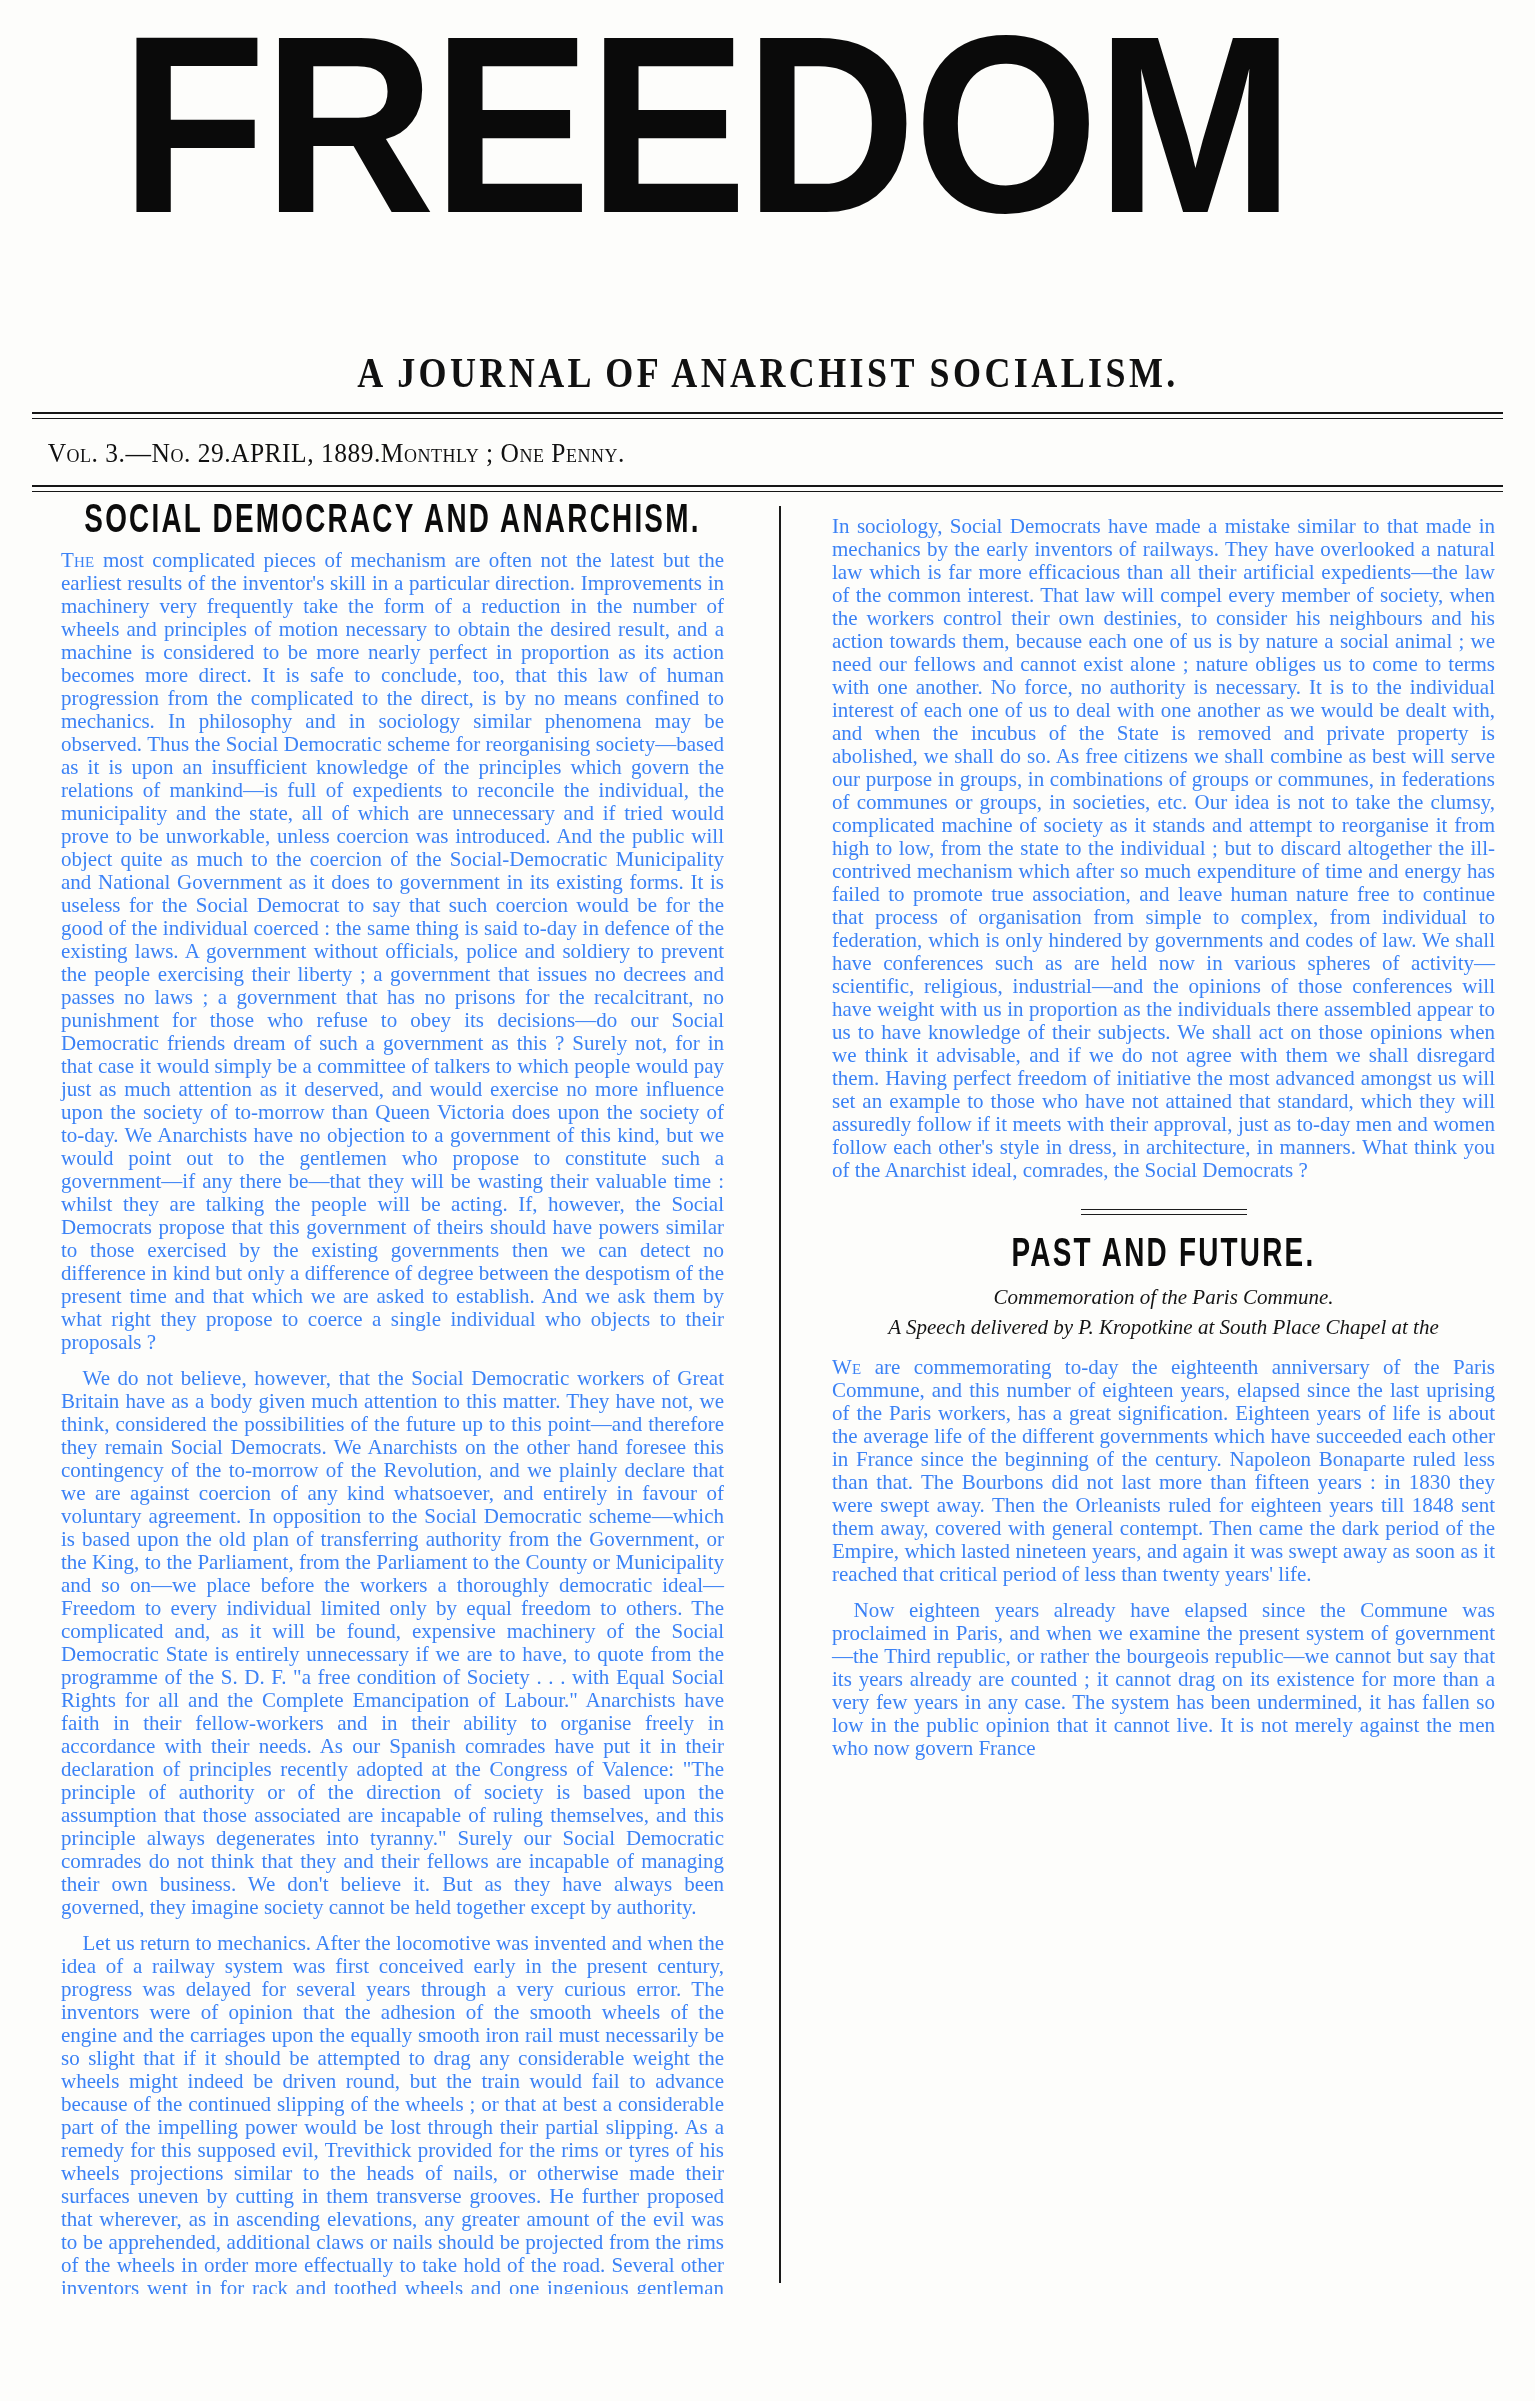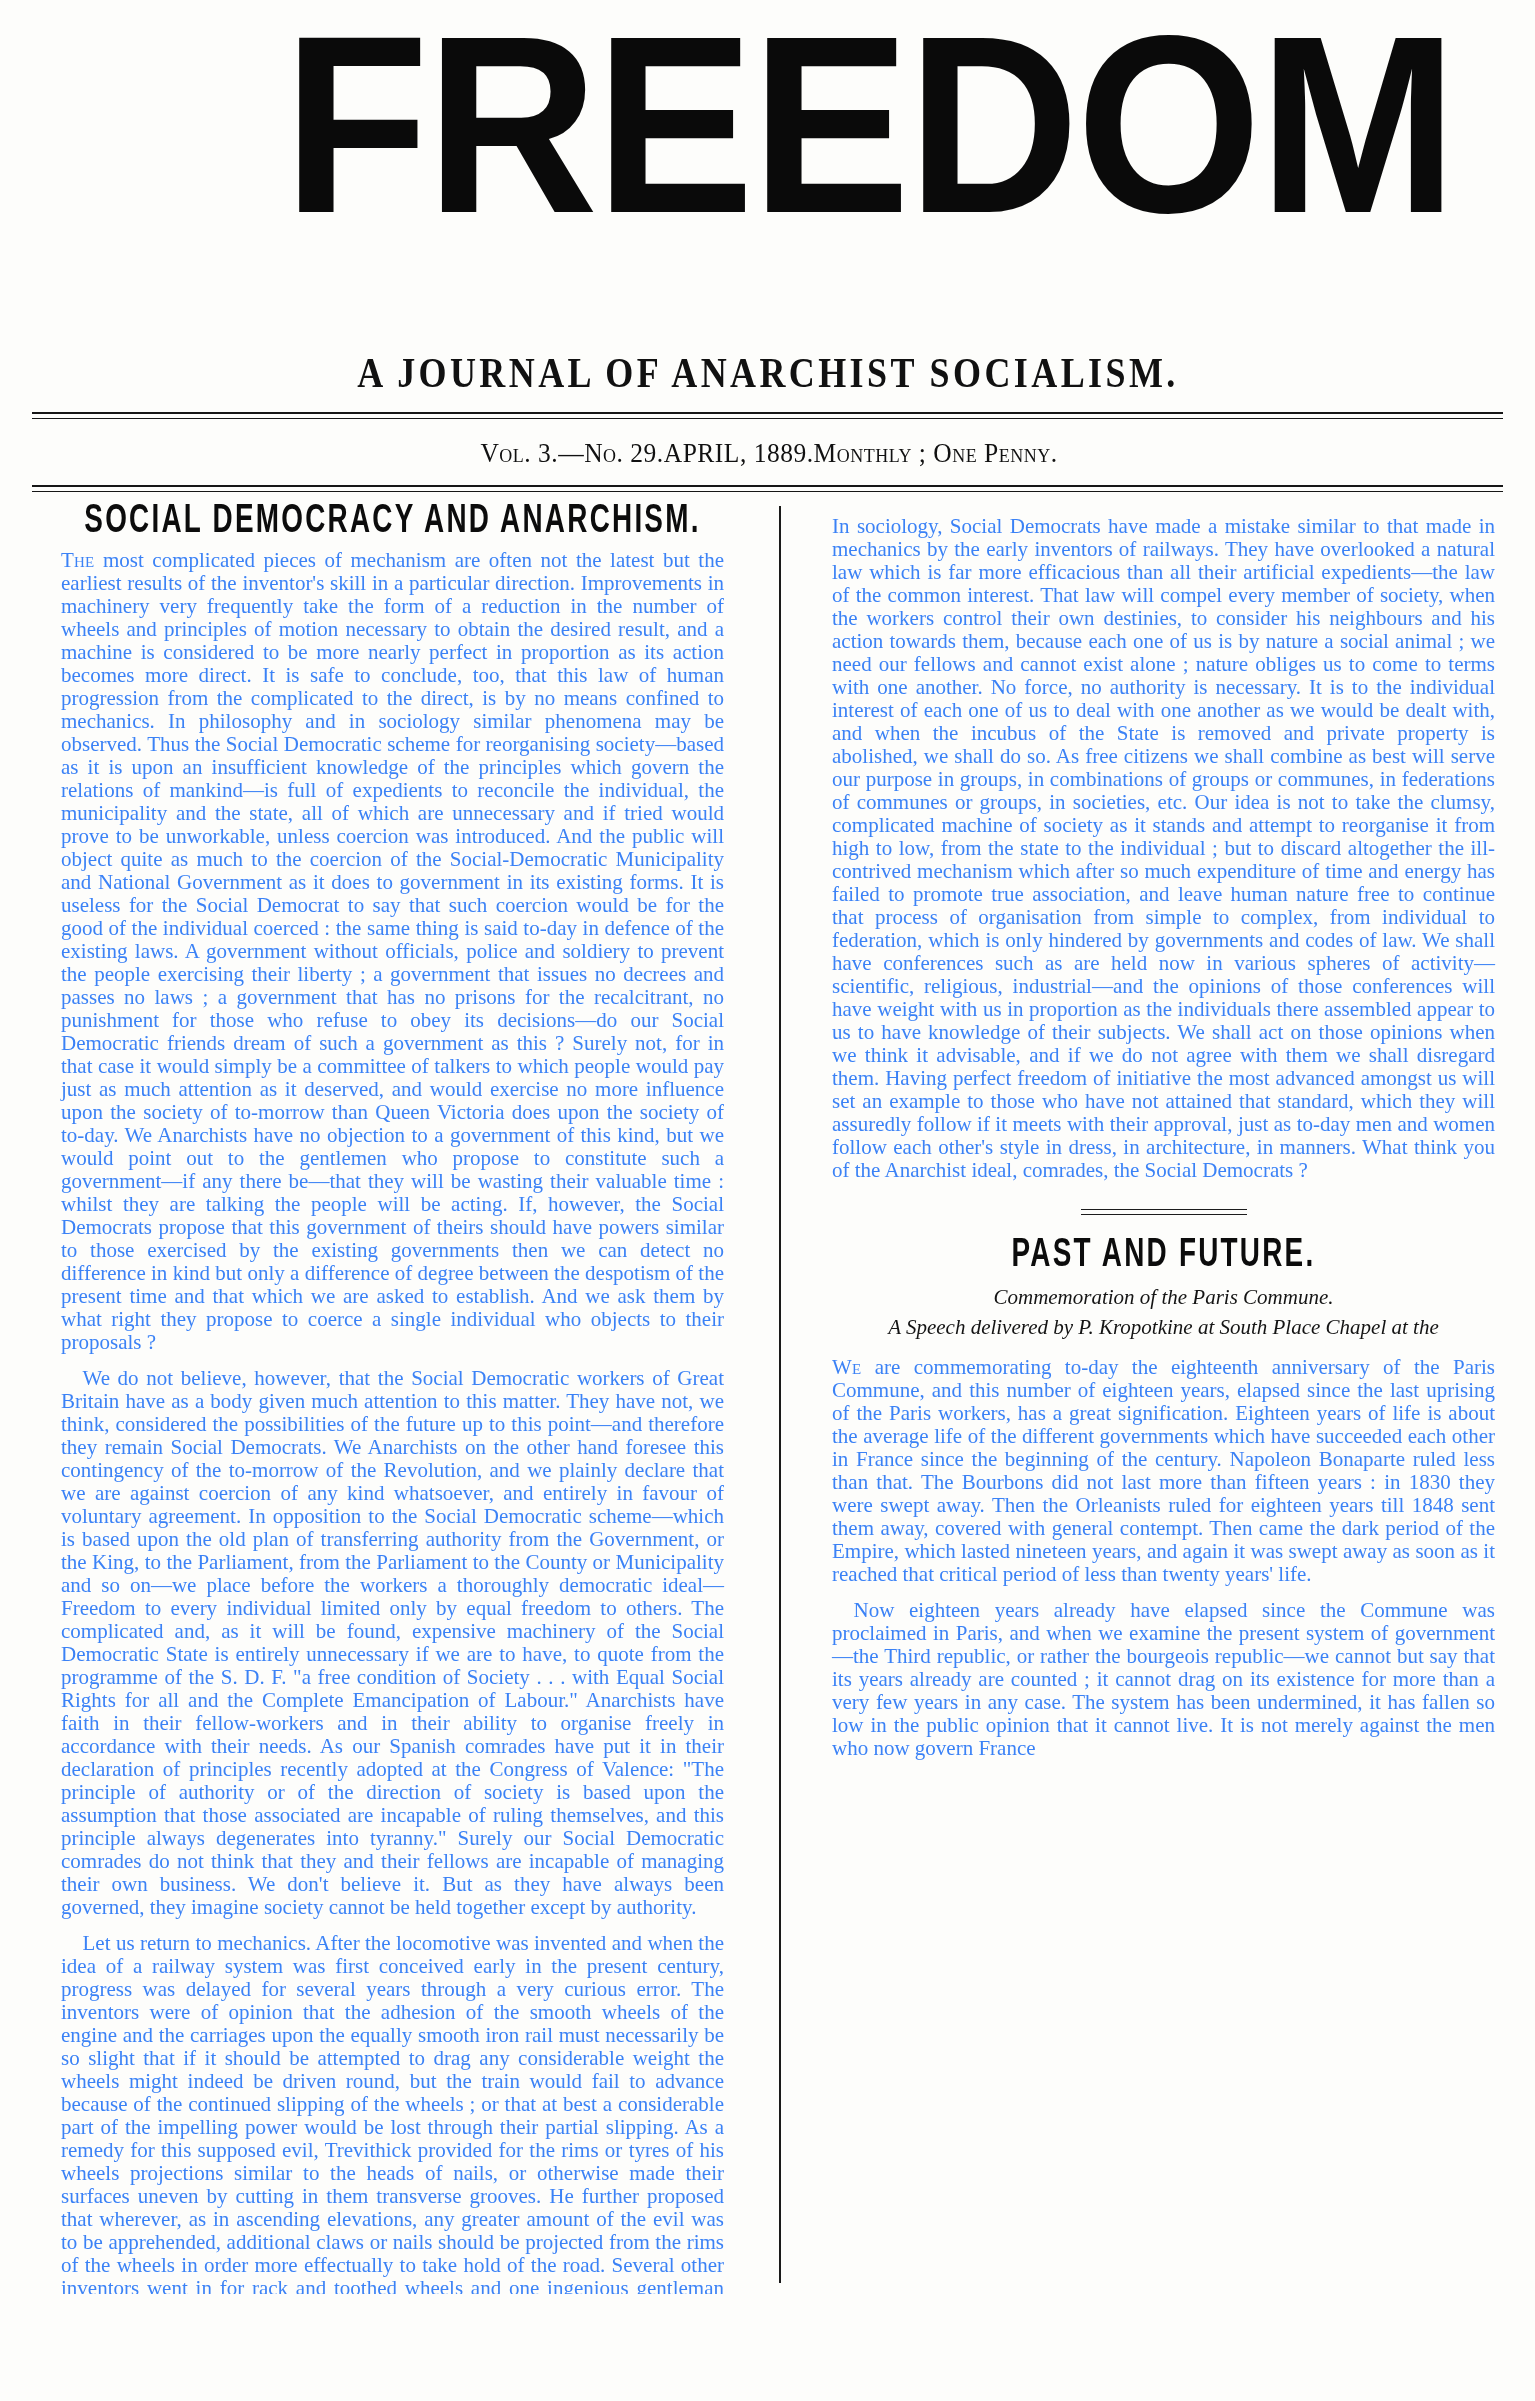"FREEDOM" .masthead { text-align: right -> center }
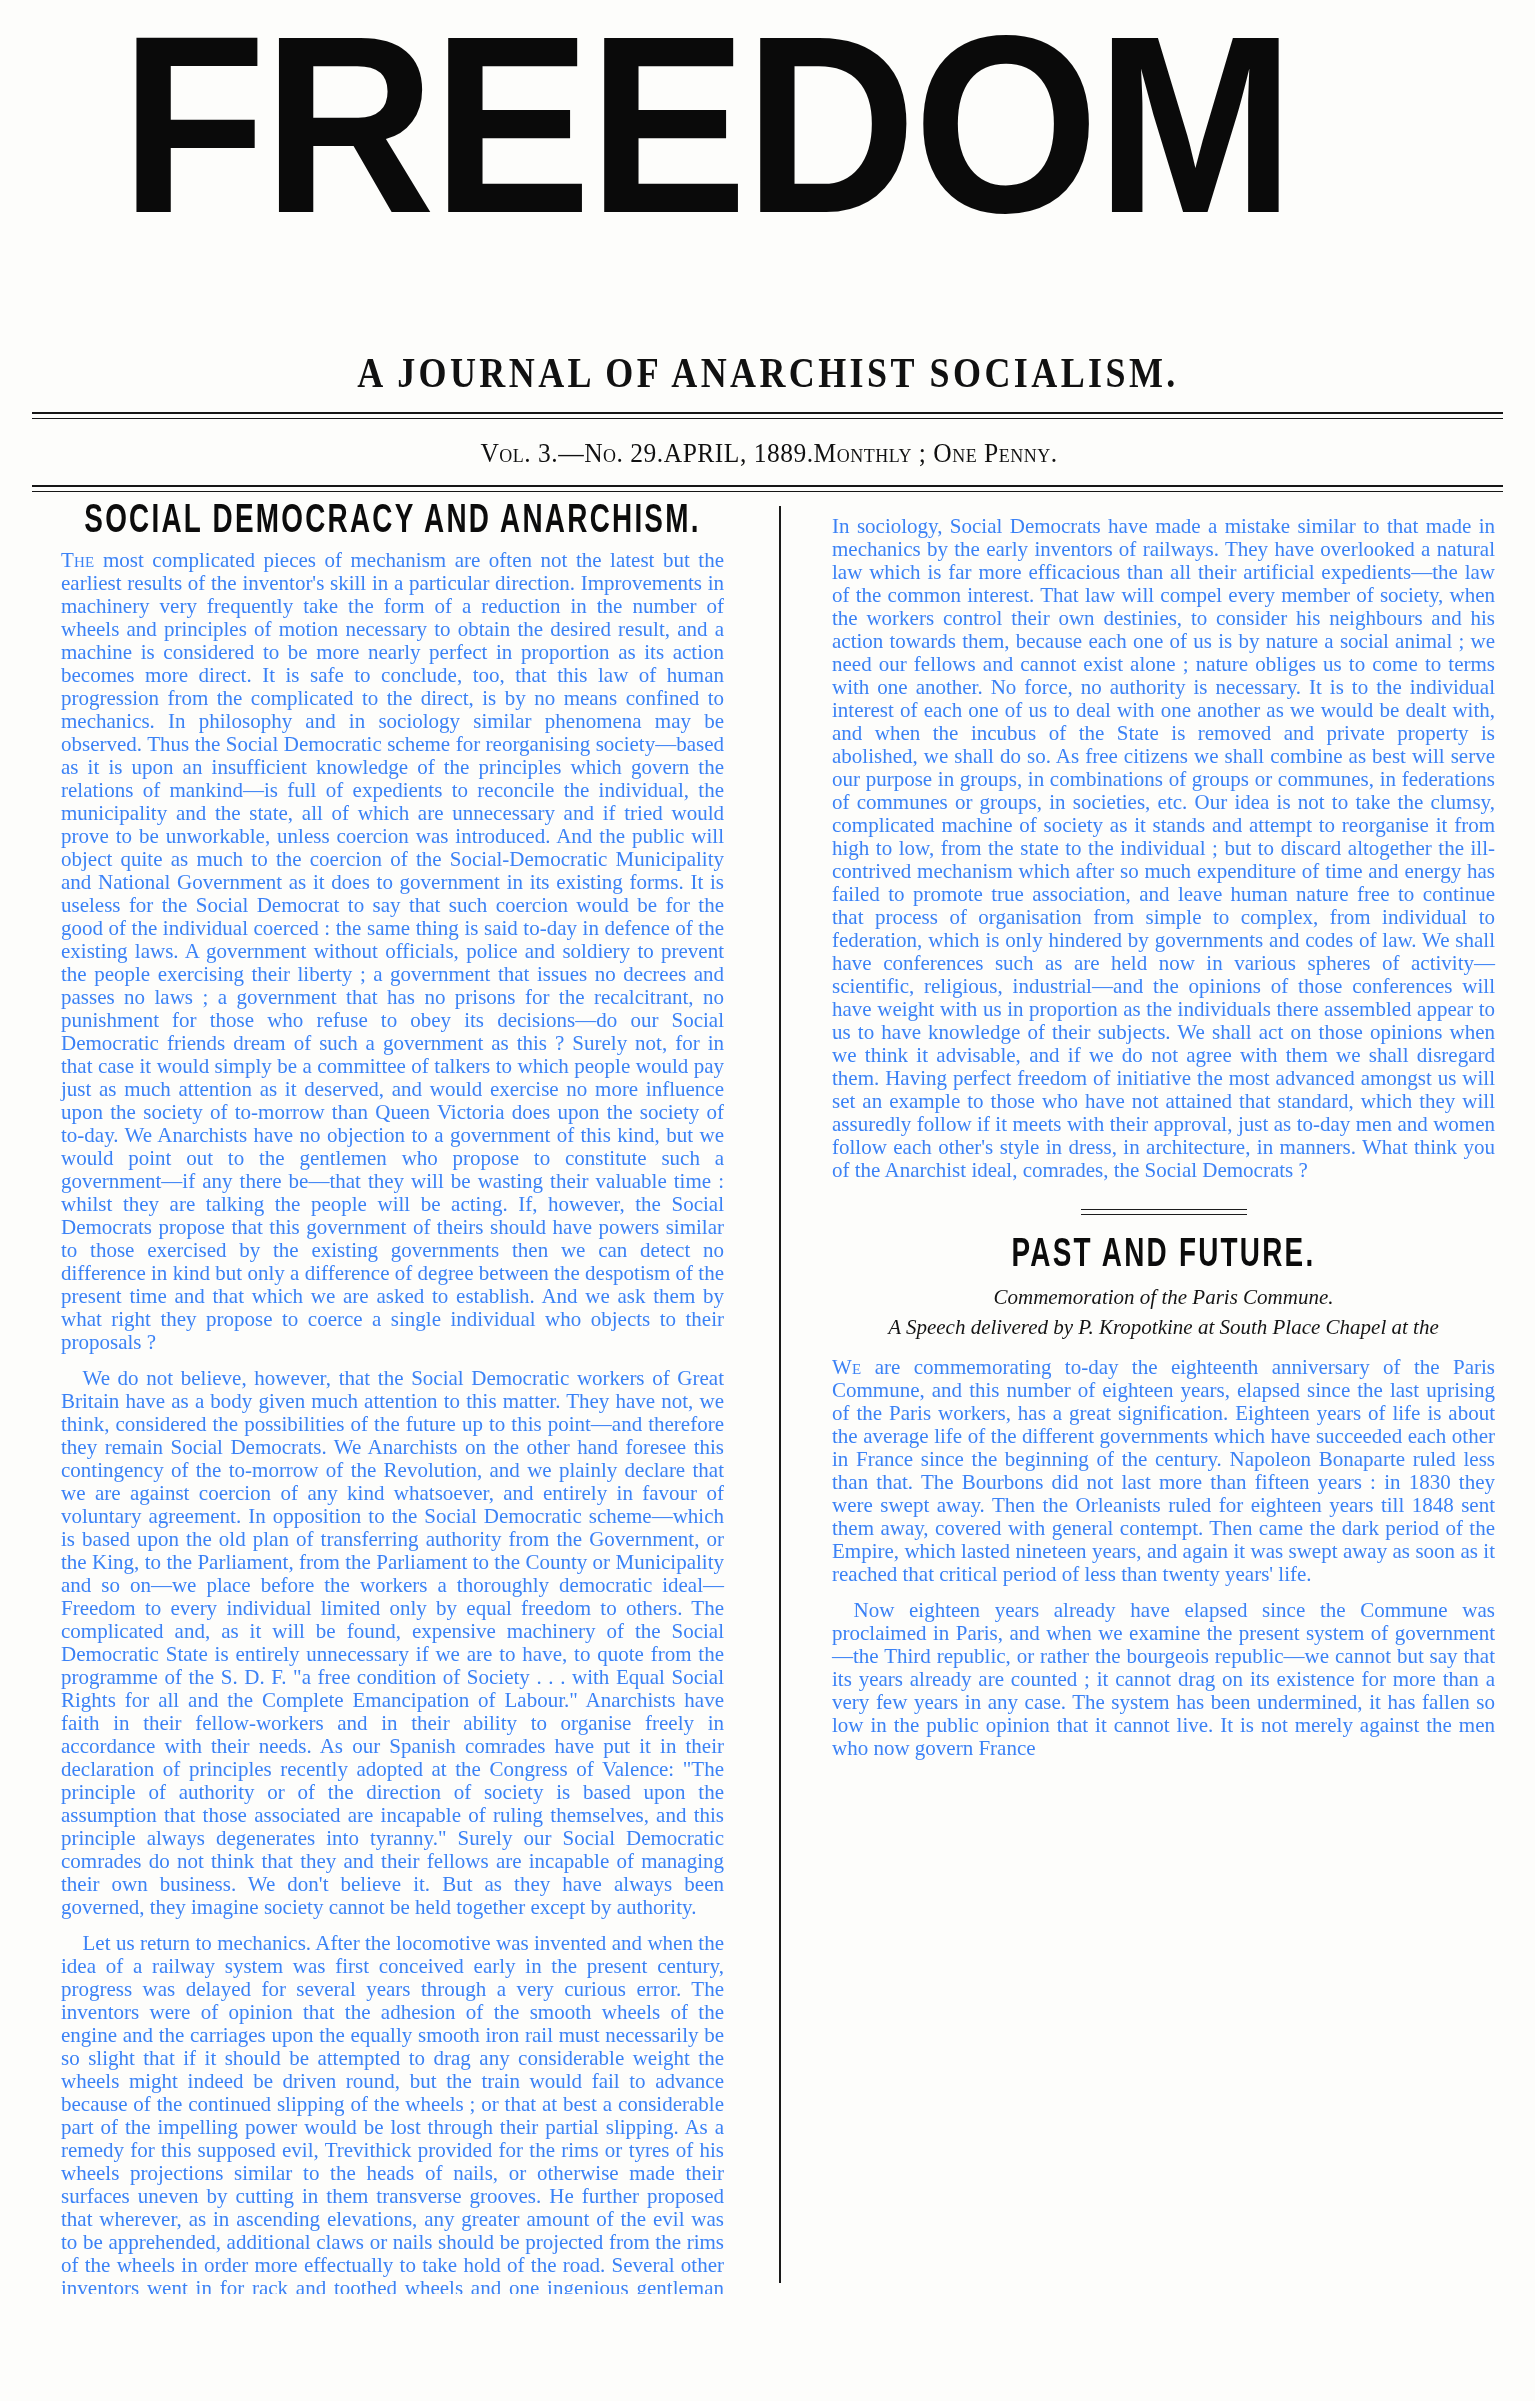"Vol. 3.—No. 29." .volbar { justify-content: center -> flex-start }
